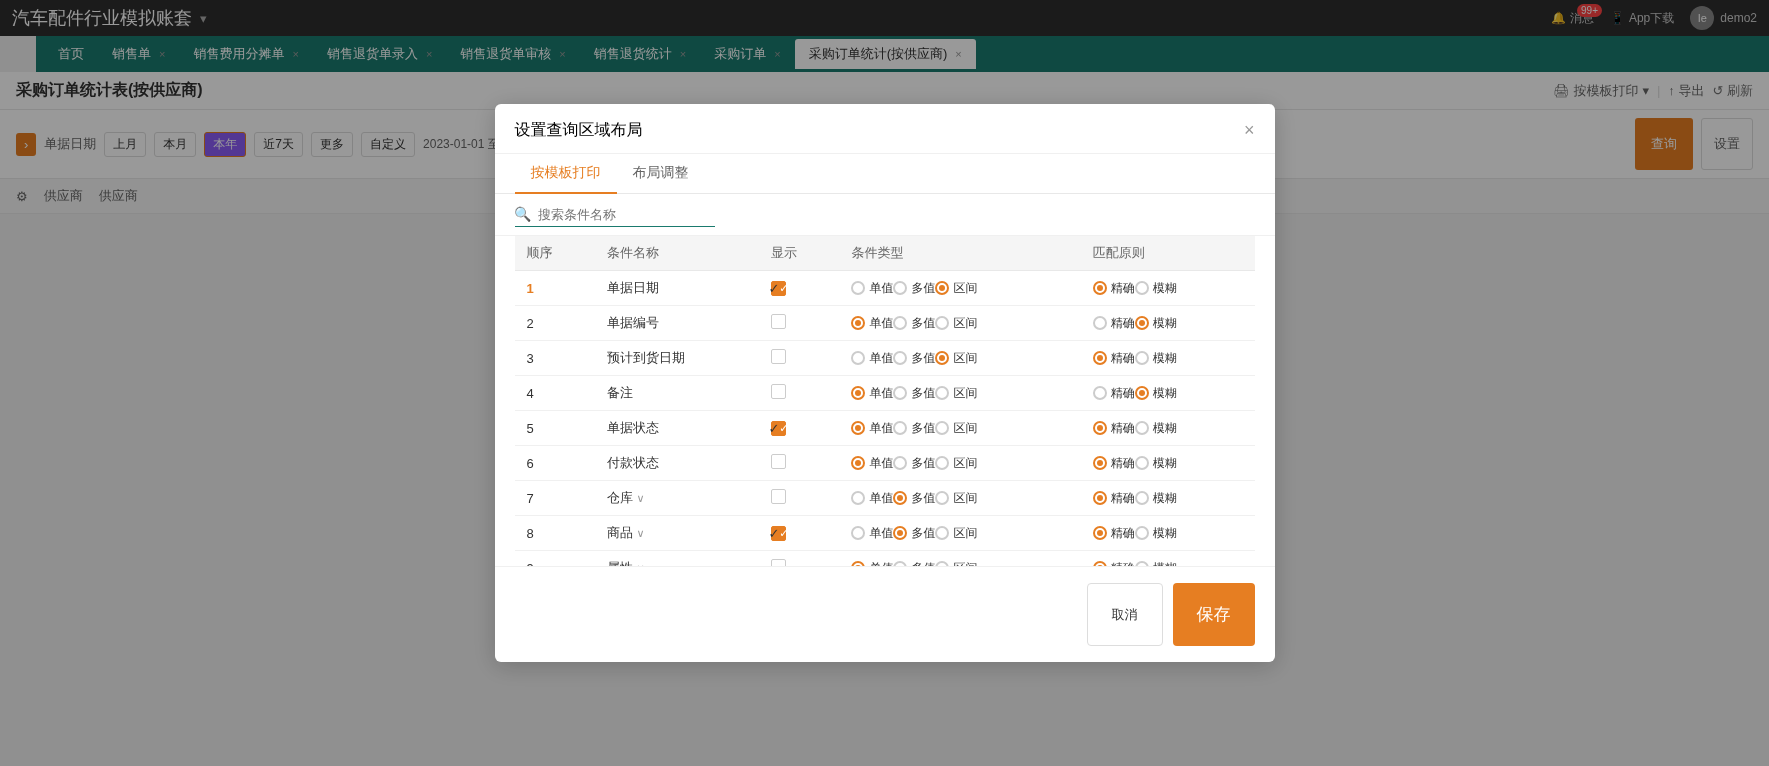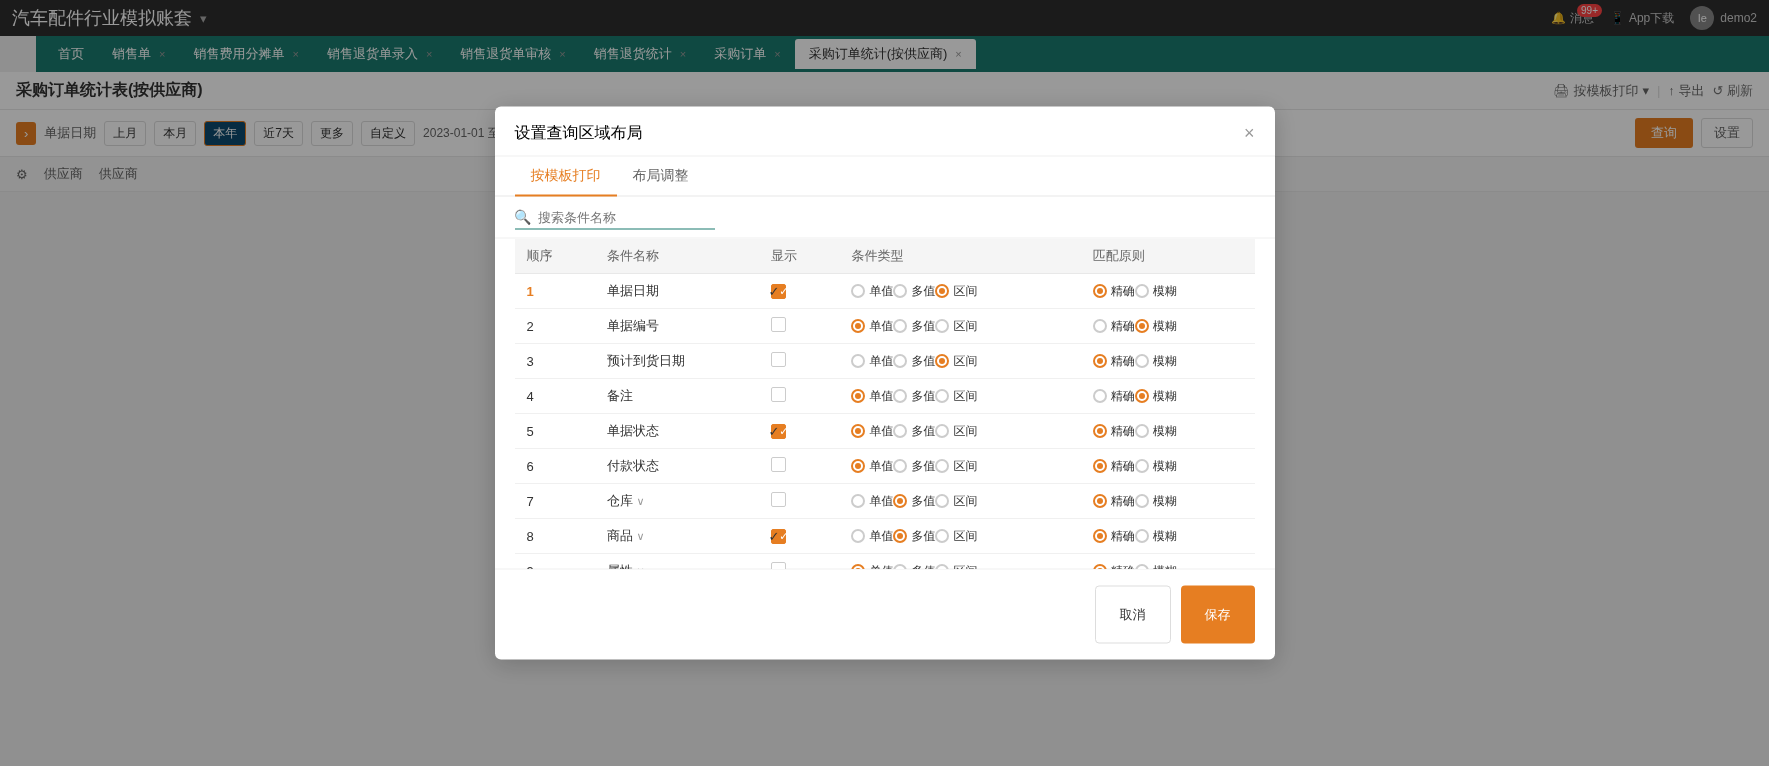"本年" .filter-date-btn.active { background: #0c4a6e -> #8b5cf6 }
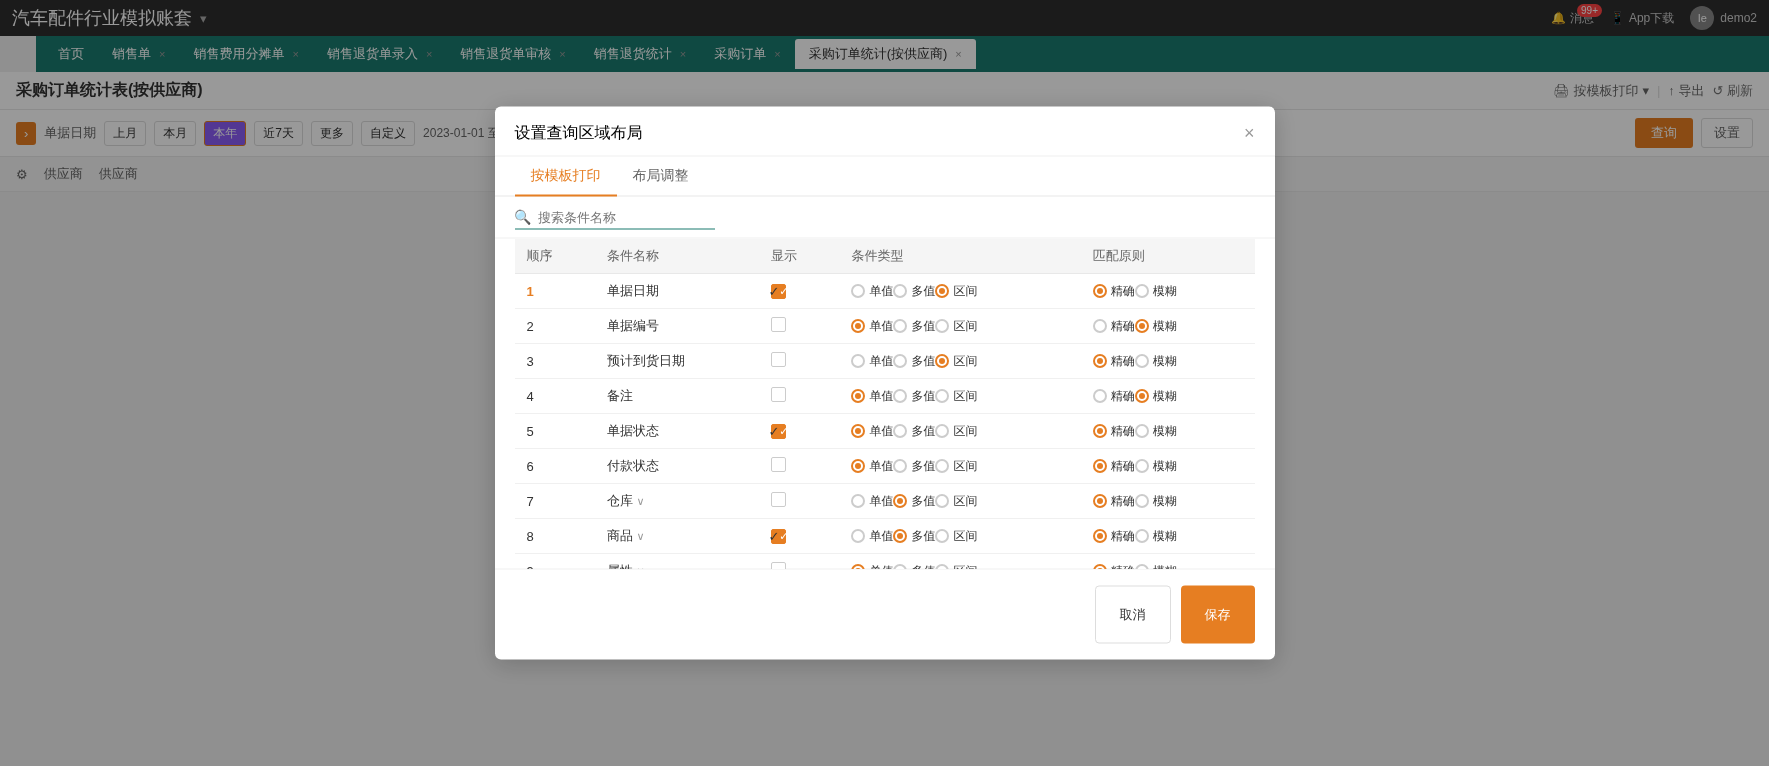"设置" .btn-settings-small { padding: 5px 12px -> 16px 12px }
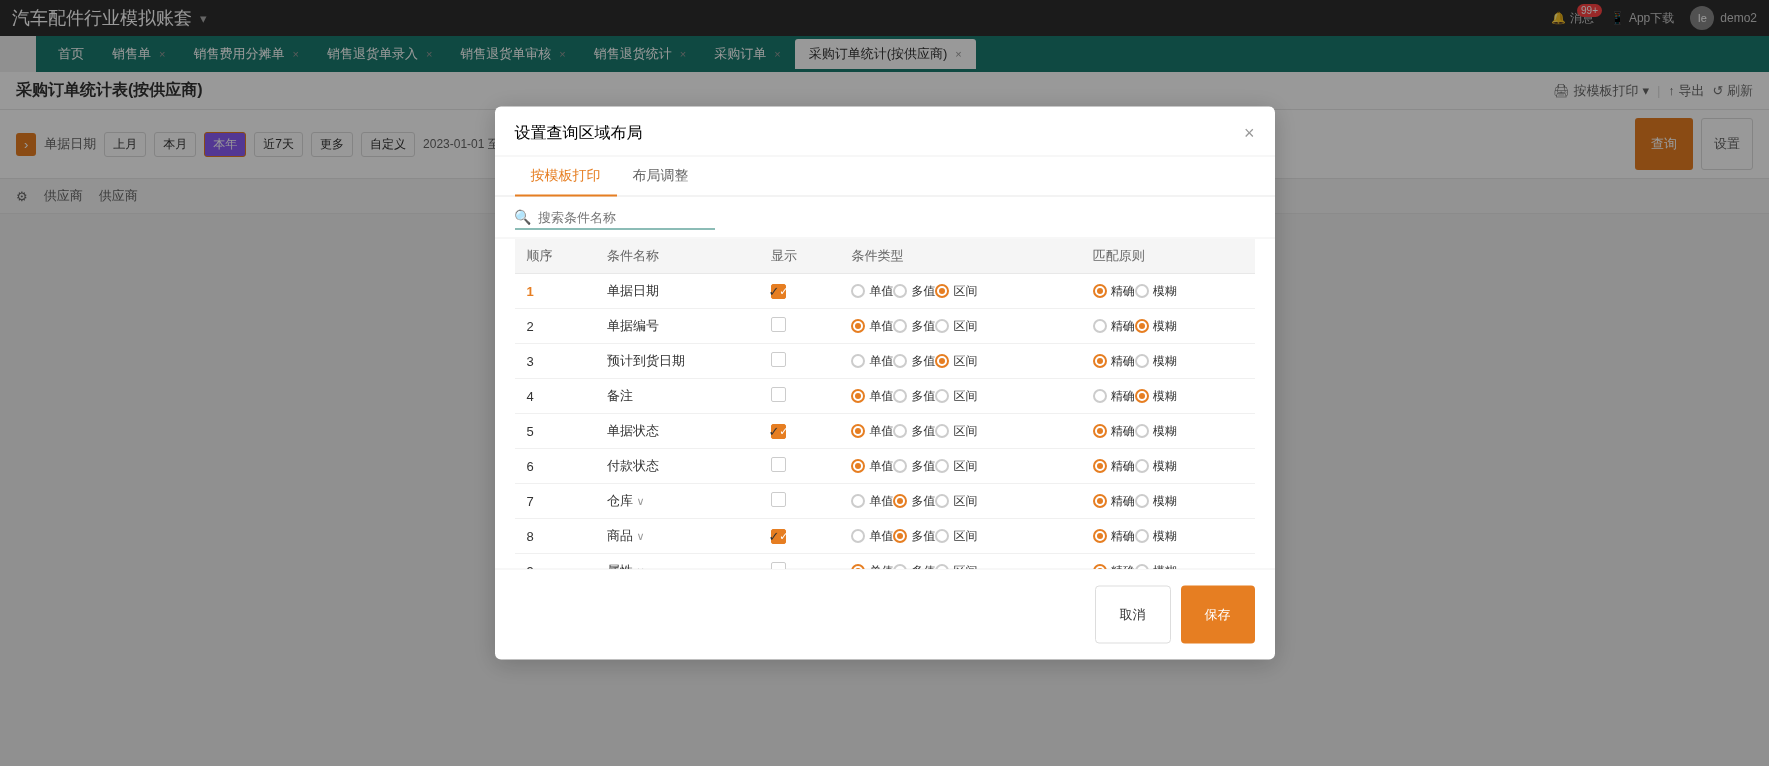"保存" .btn-save { font-size: 13px -> 17px }
